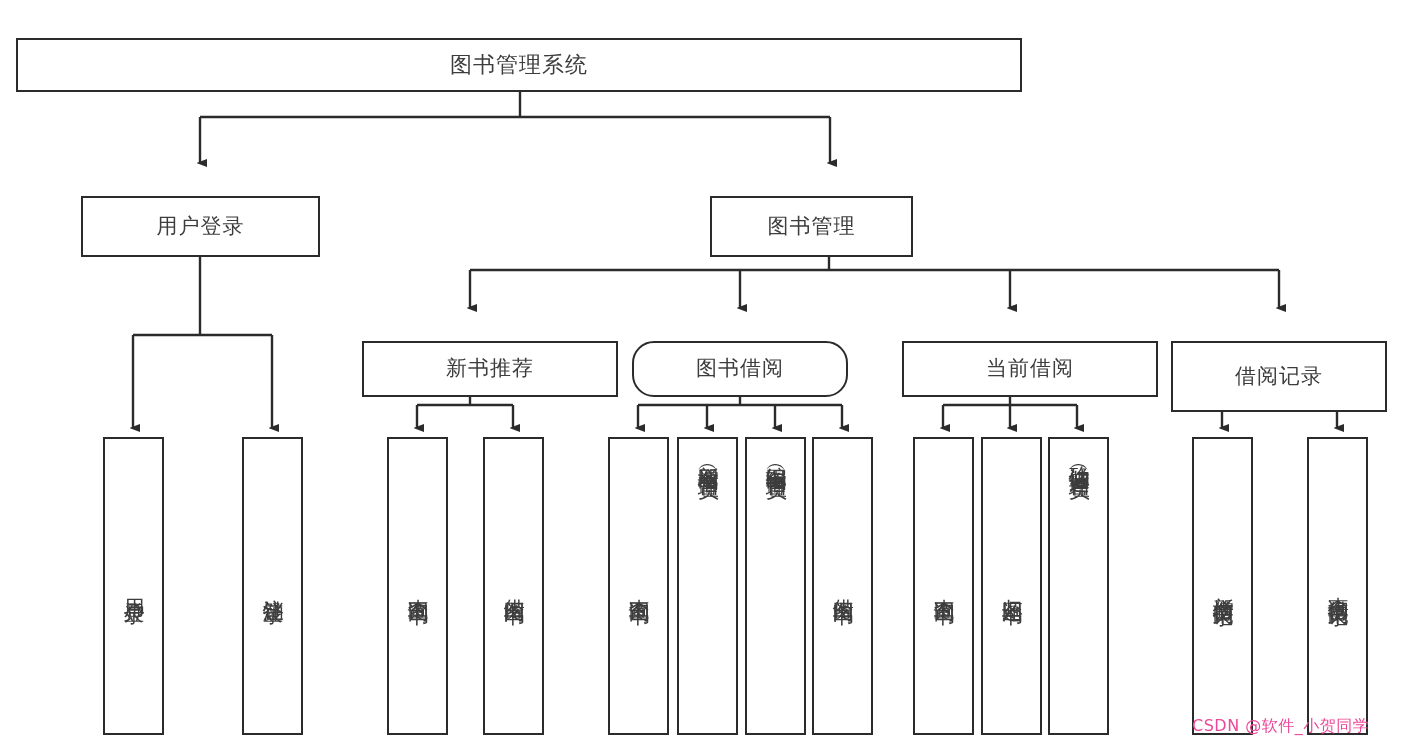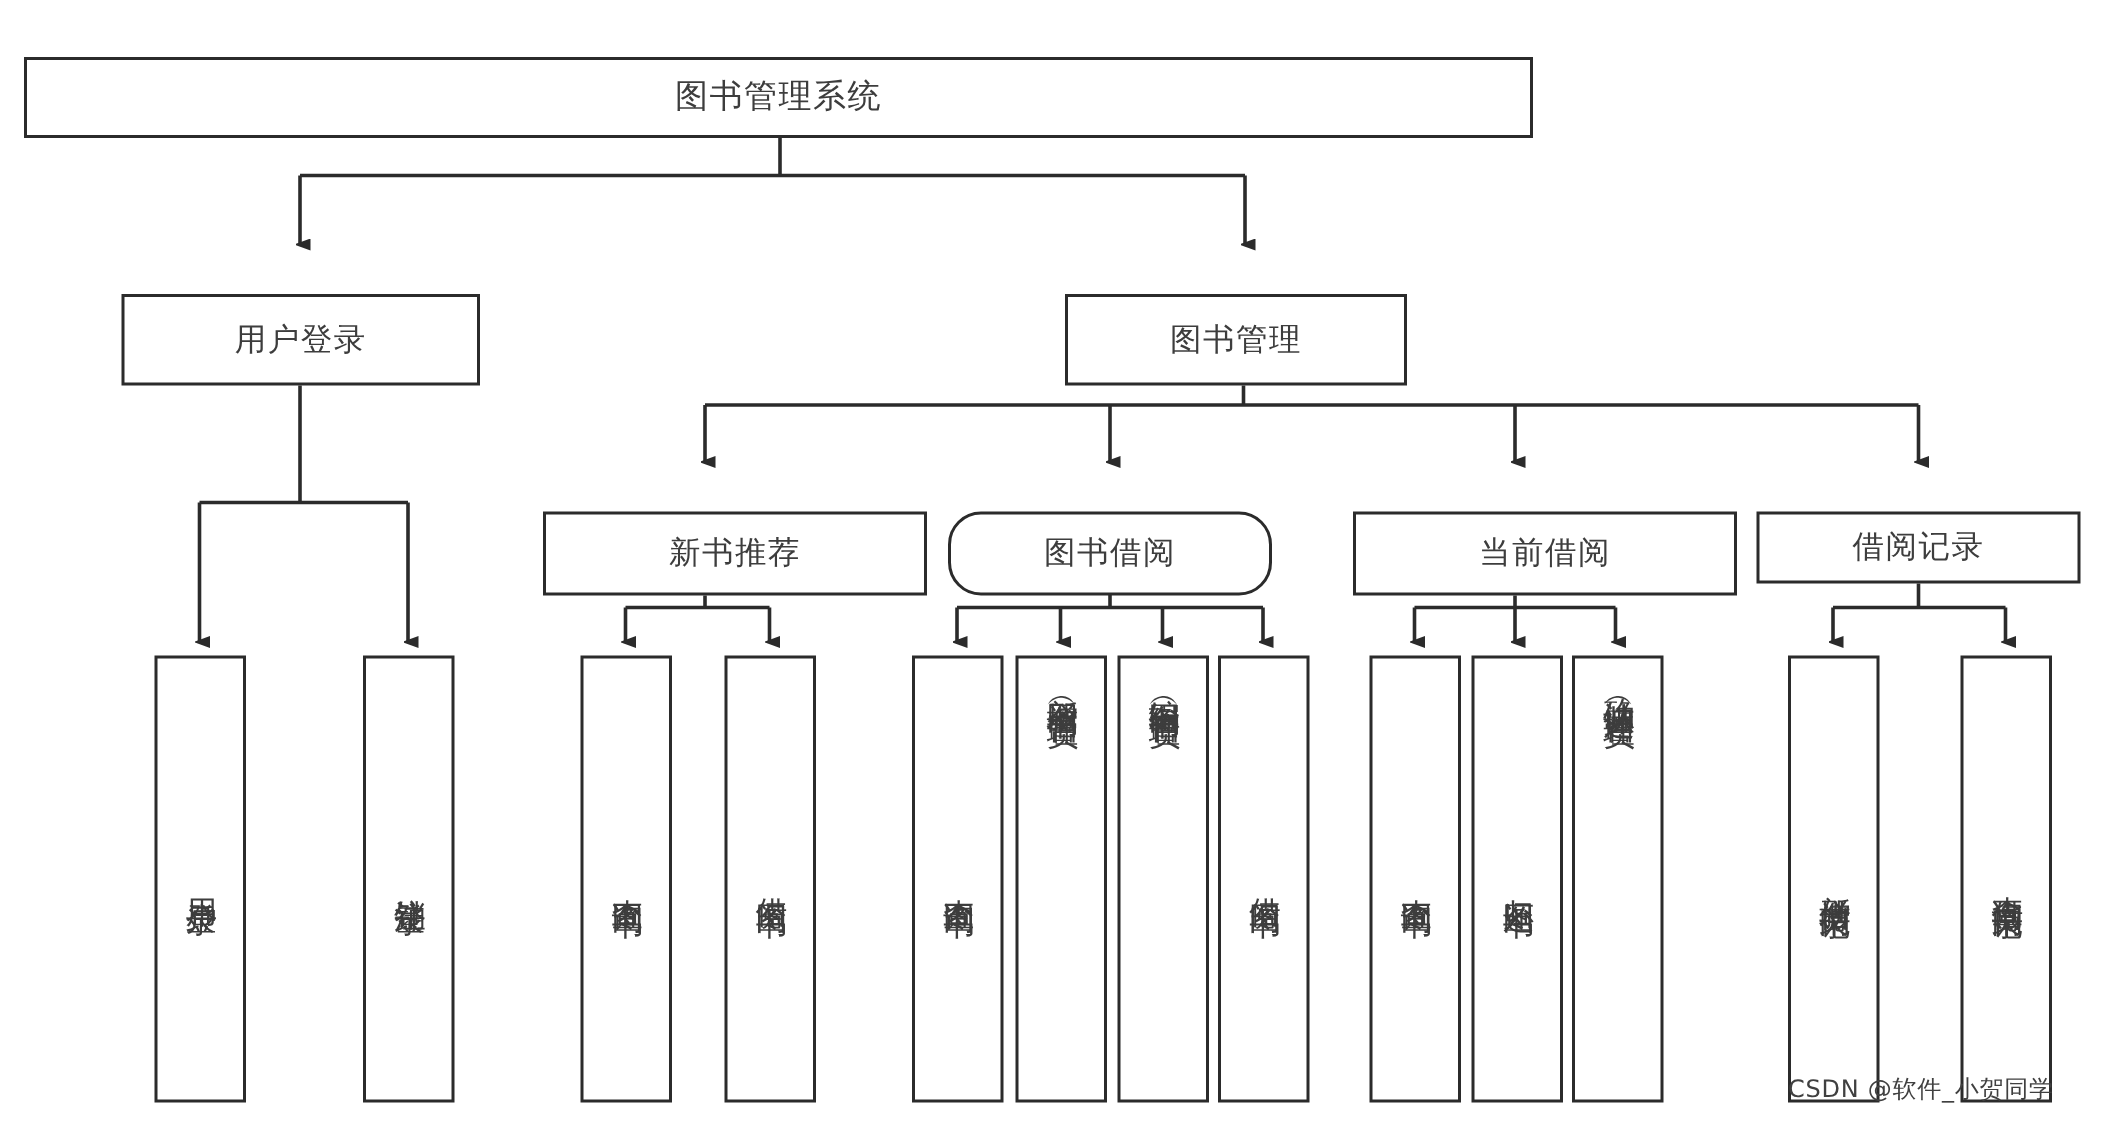"图书管理" div.node { width: 228px -> 203px }
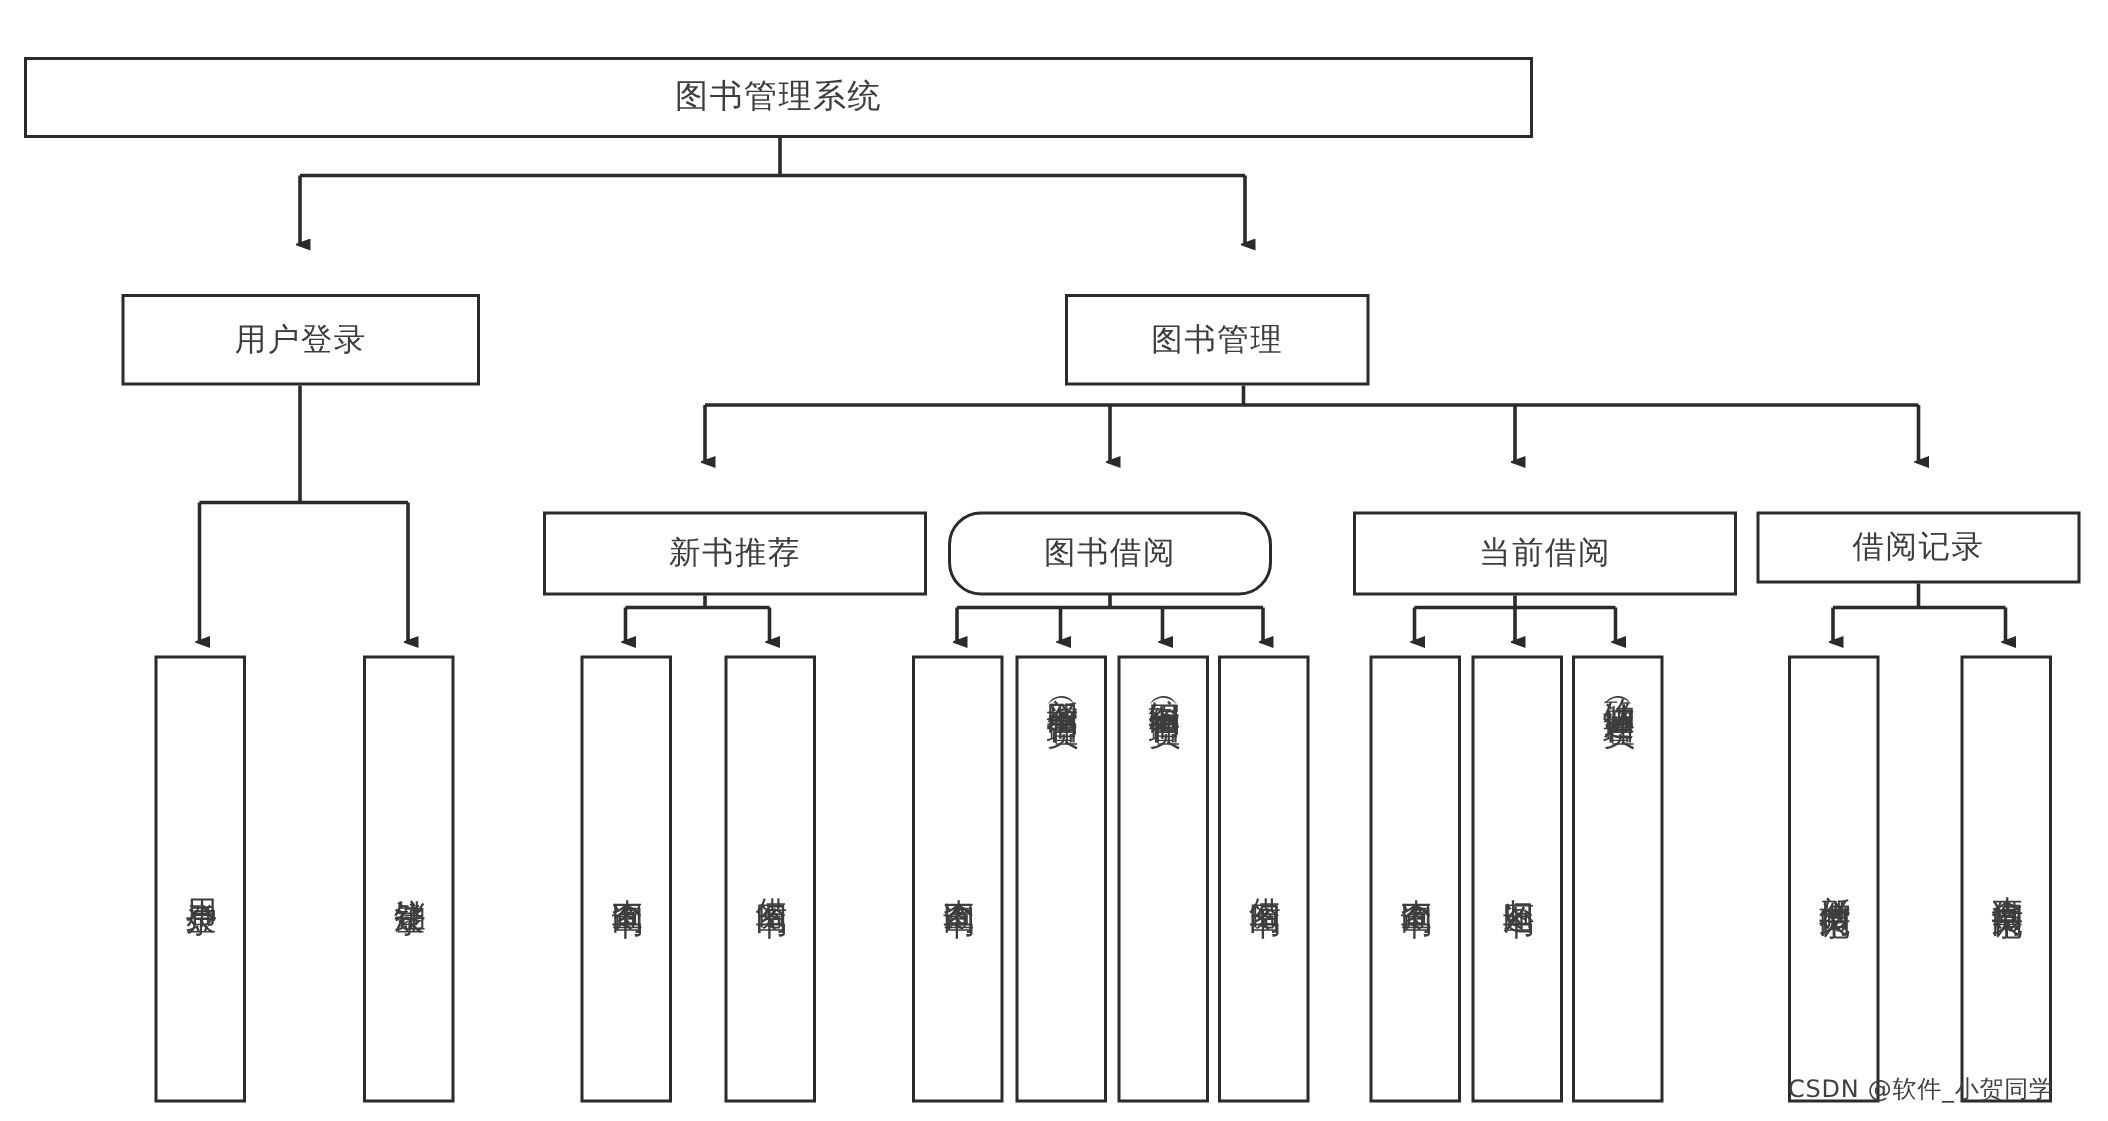"借阅记录" div.node { height: 48px -> 71px }
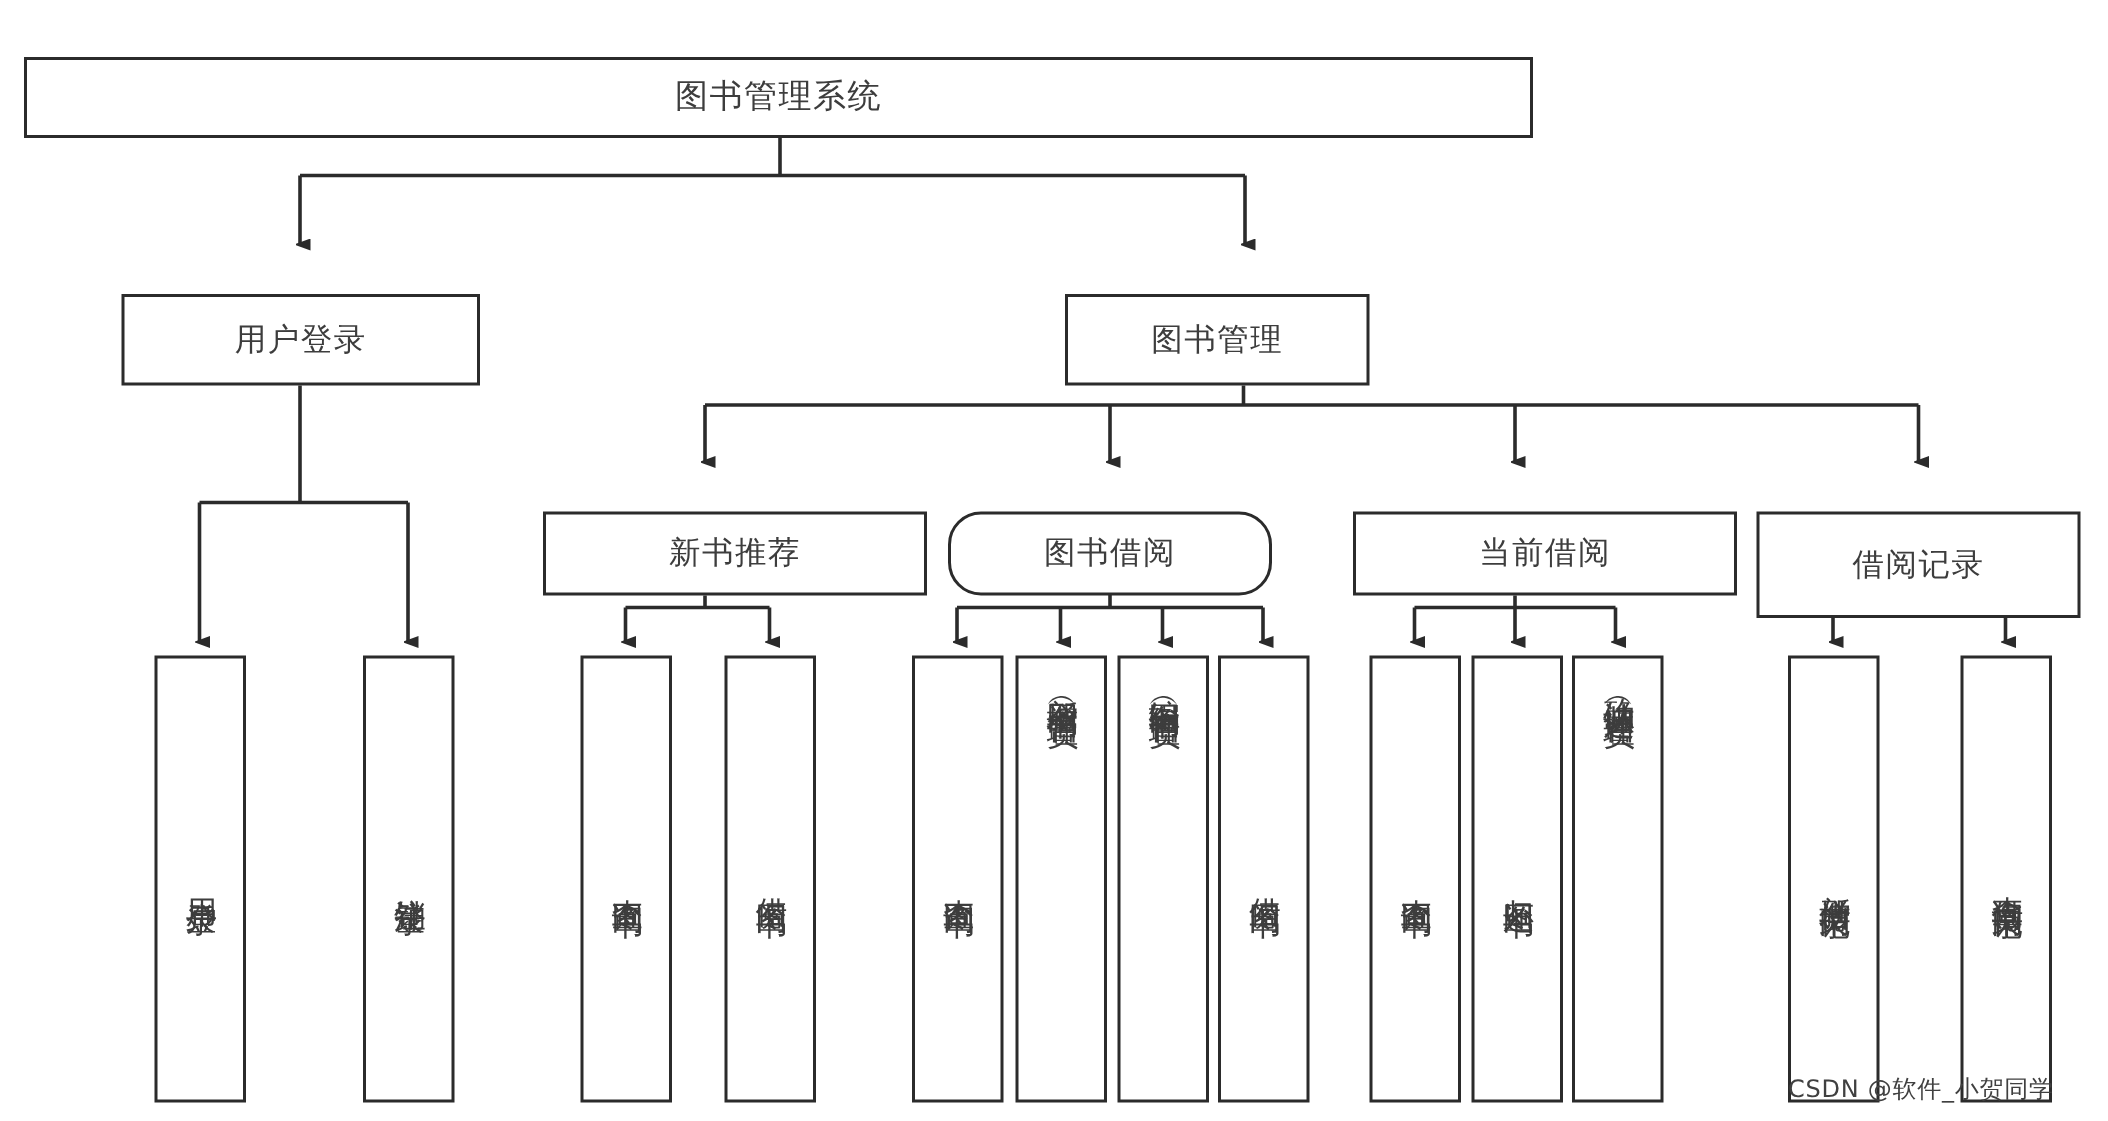"CSDN @软件_小贺同学" .watermark { color: #404040 -> #ec4899 }
